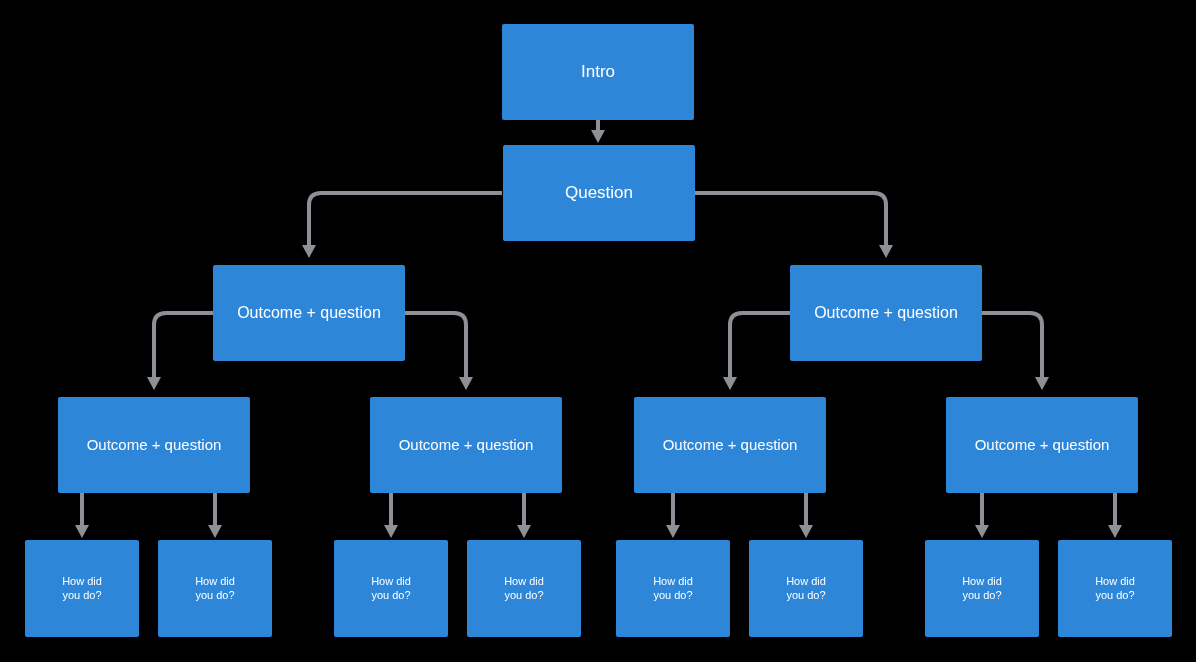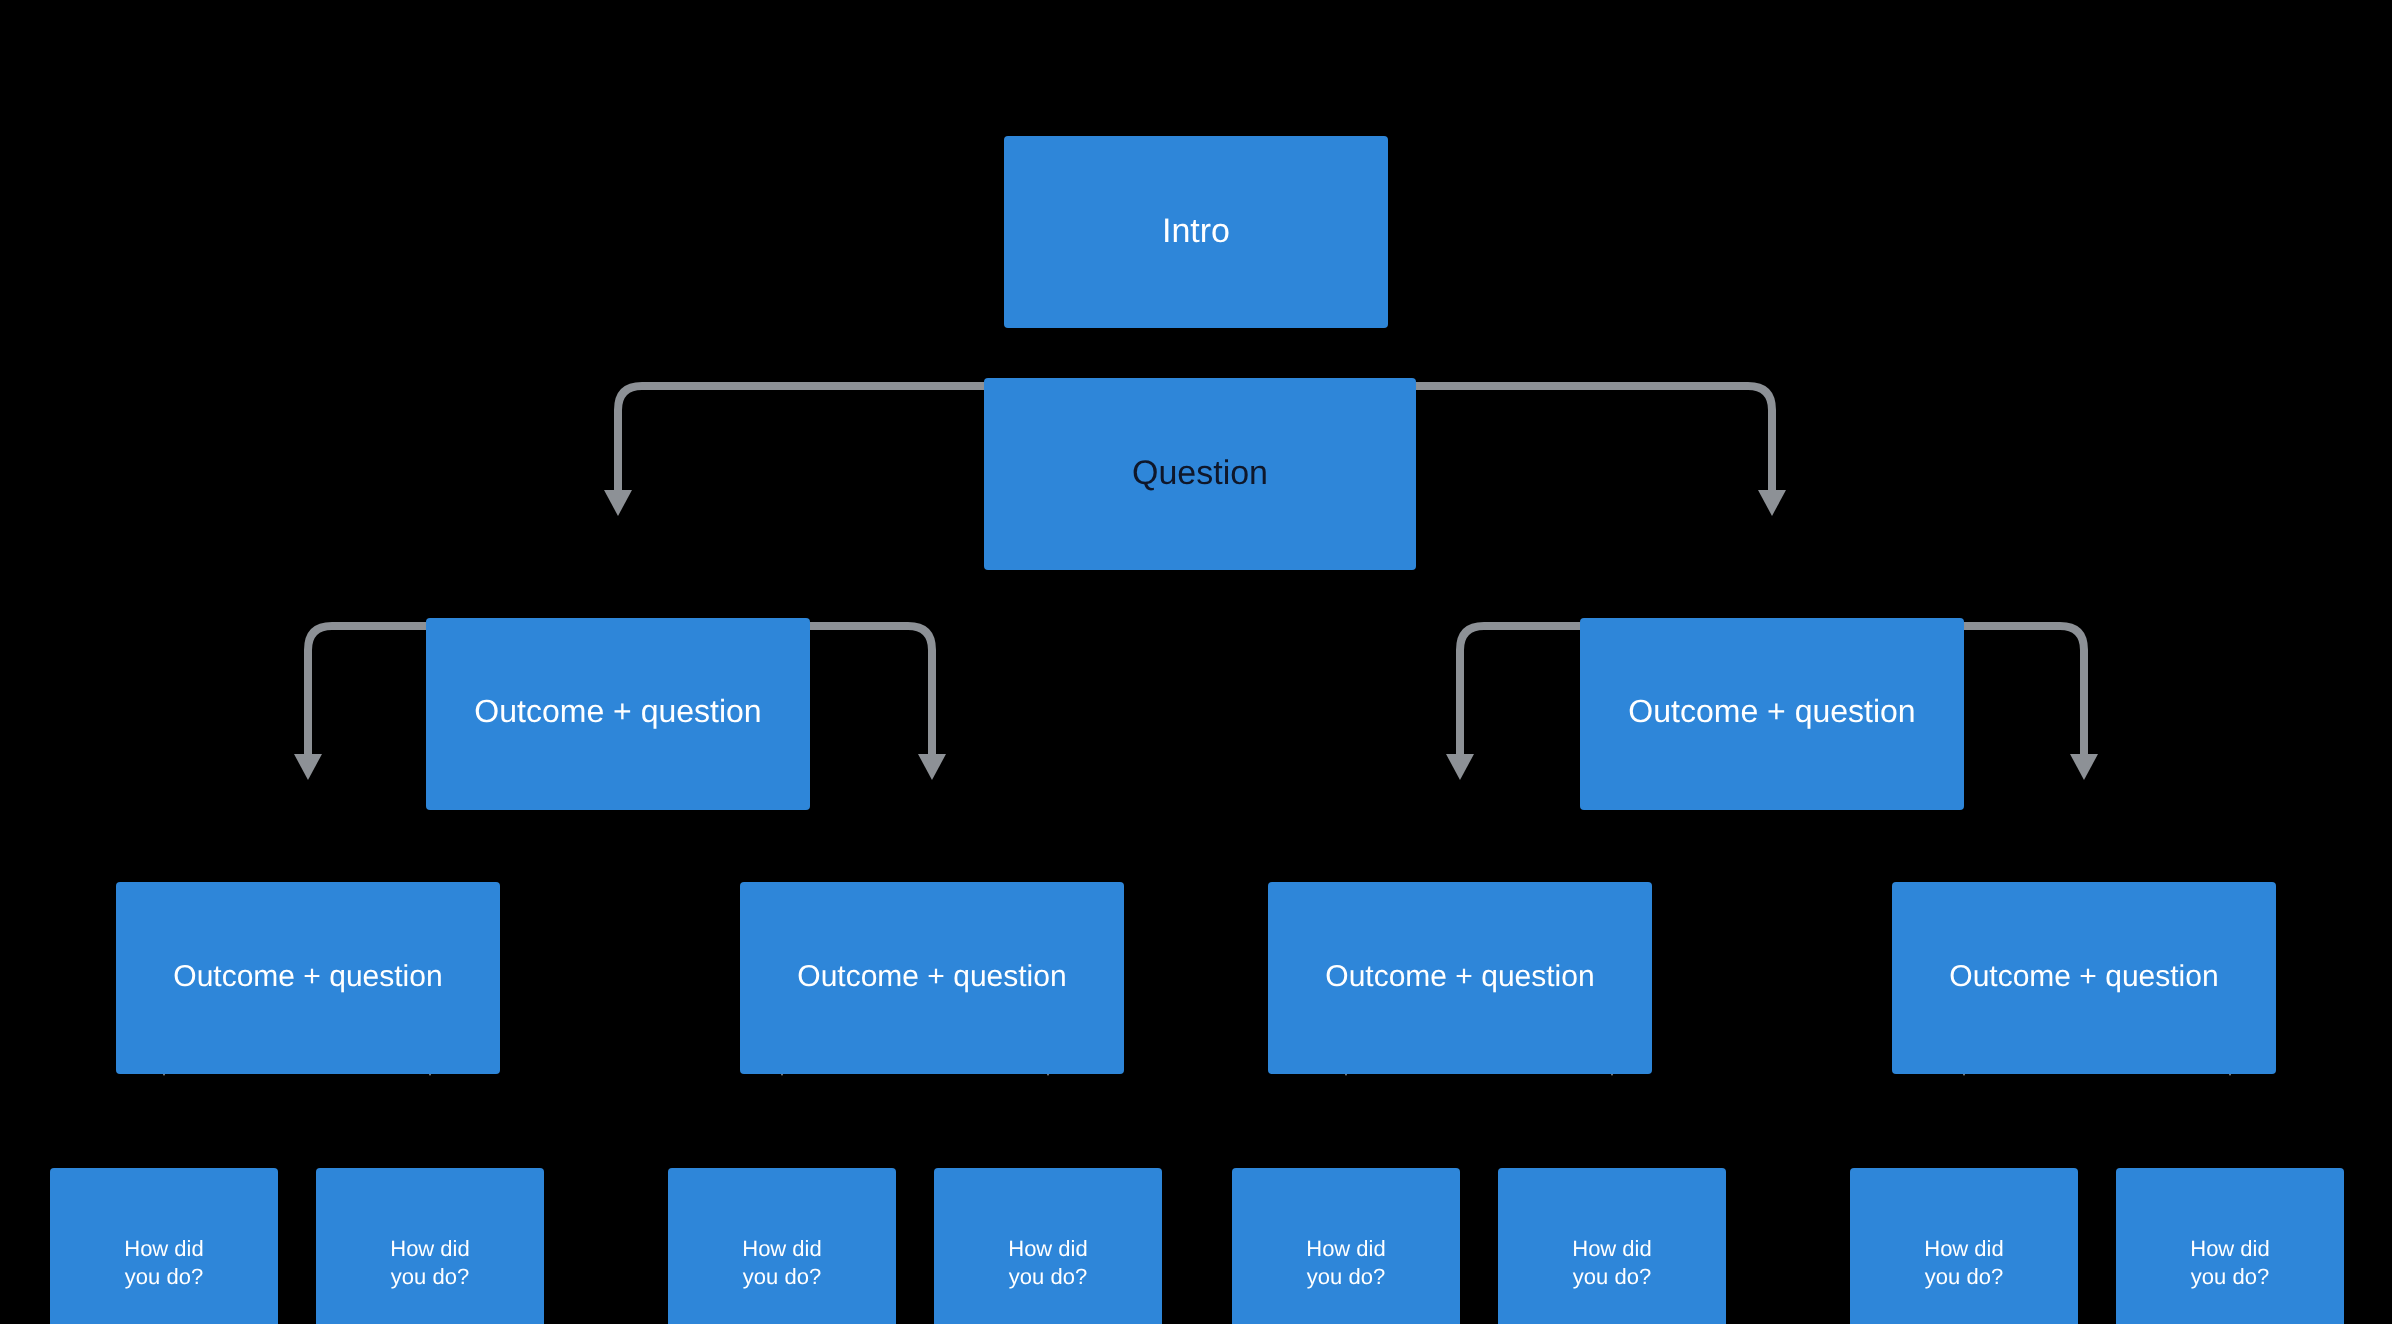"Intro" .node { margin-top: 44px -> none }
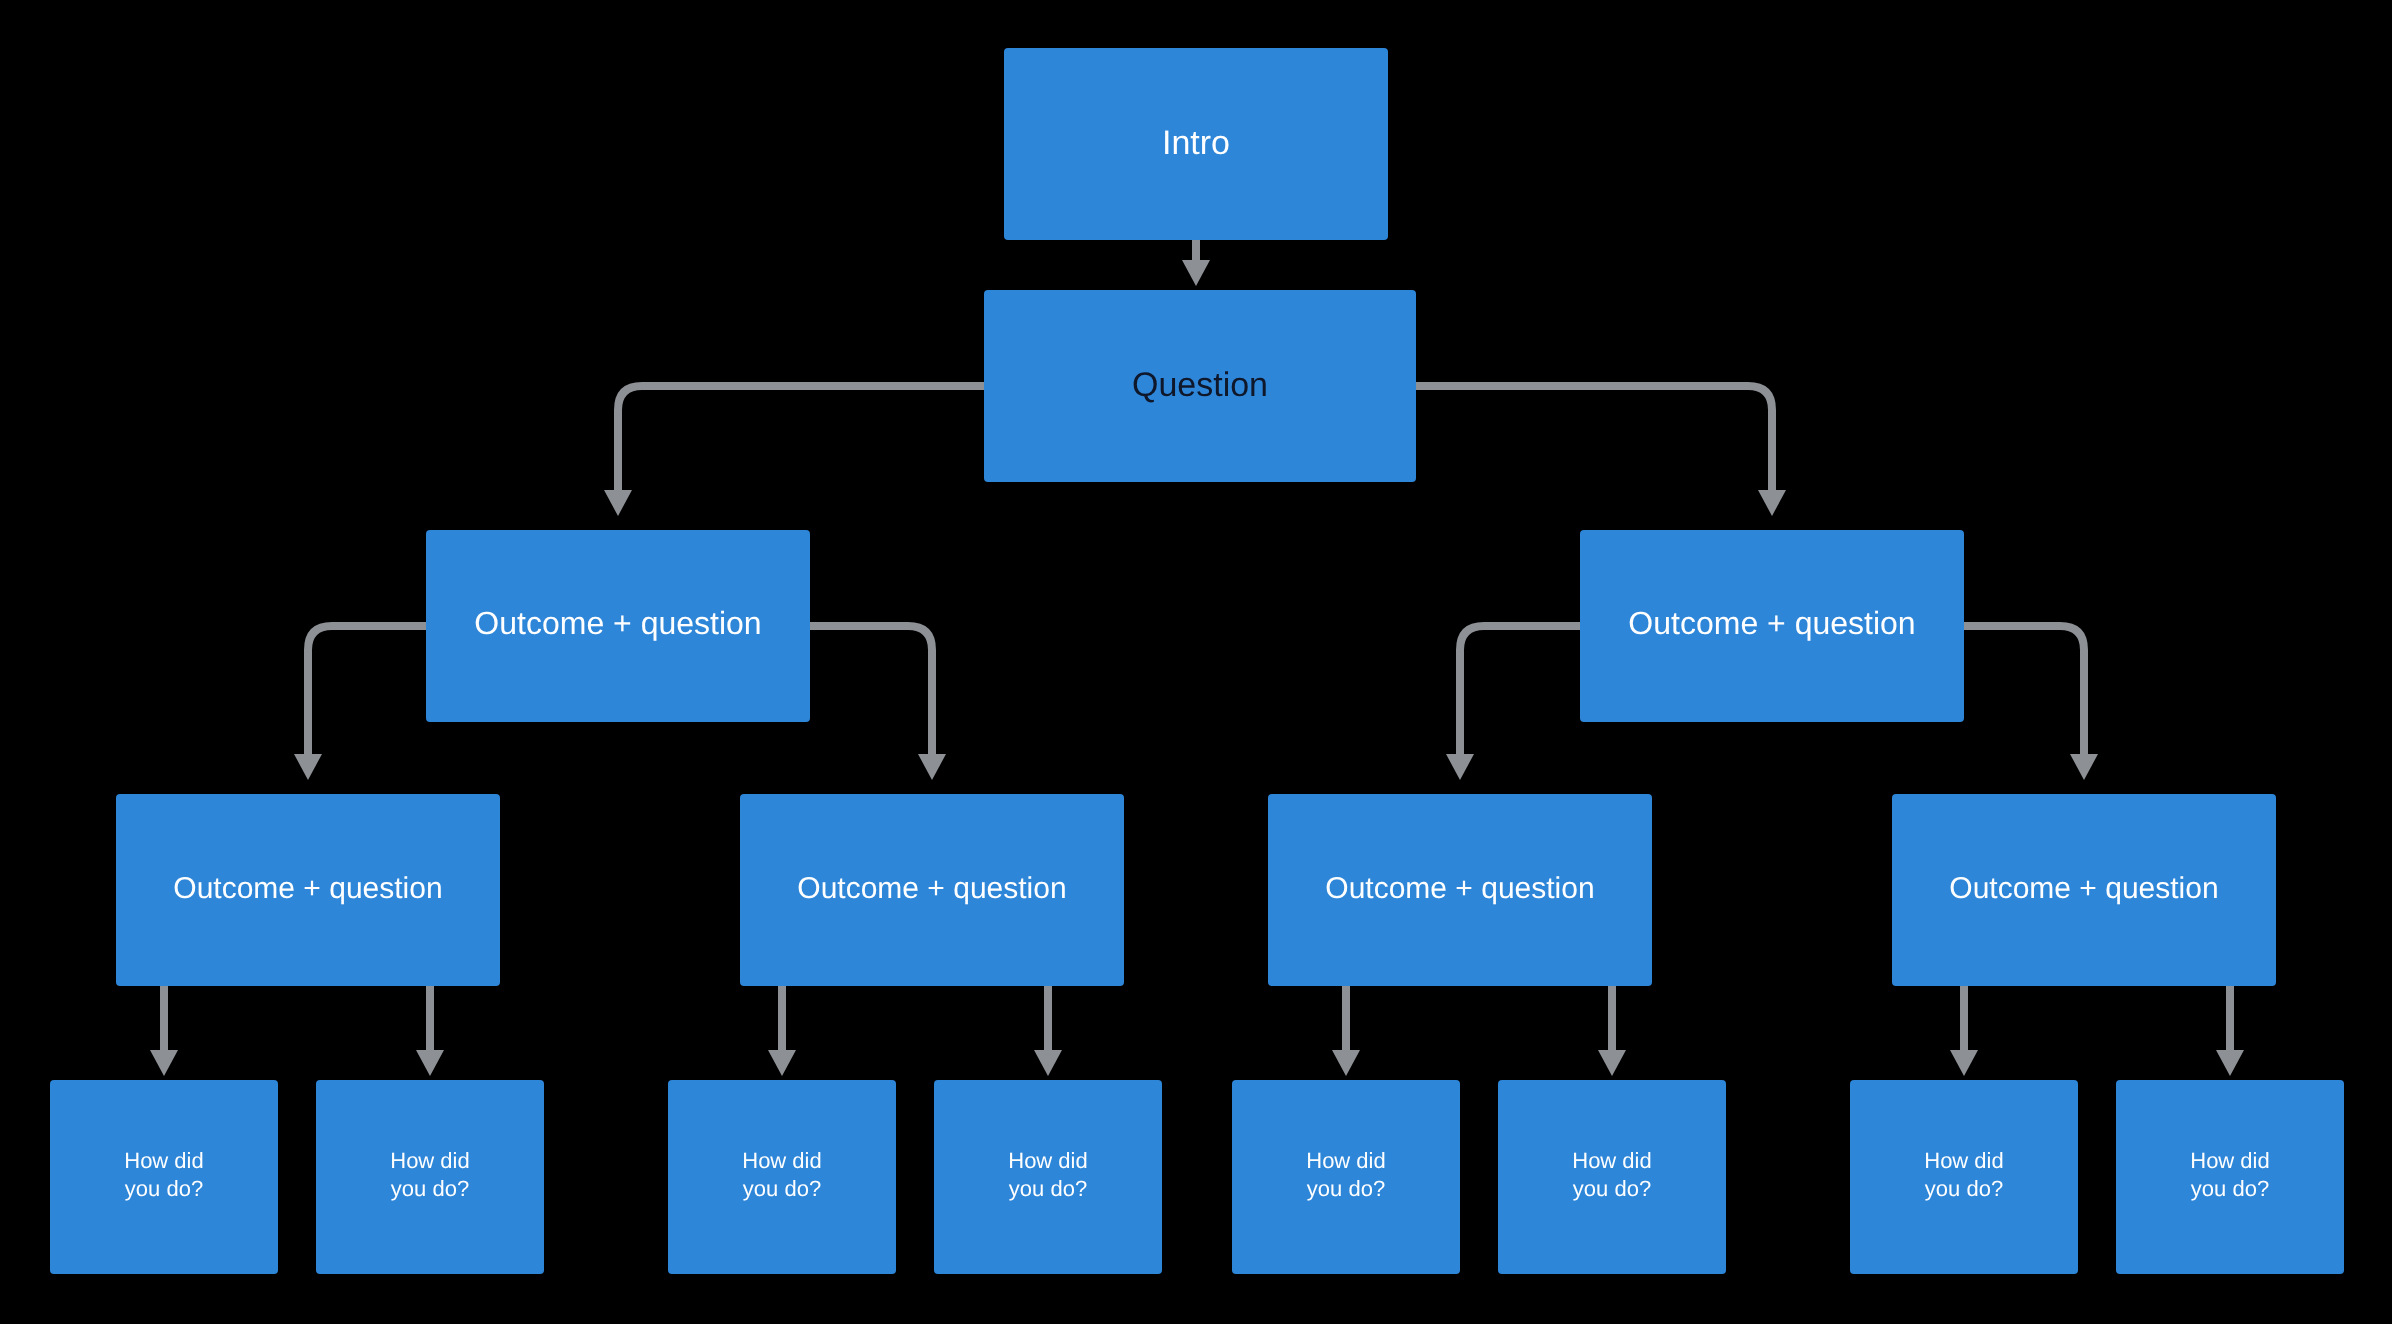"Question" div.node { color: #0f172a -> #ffffff; left: 492px -> 503px; width: 216px -> 192px }
